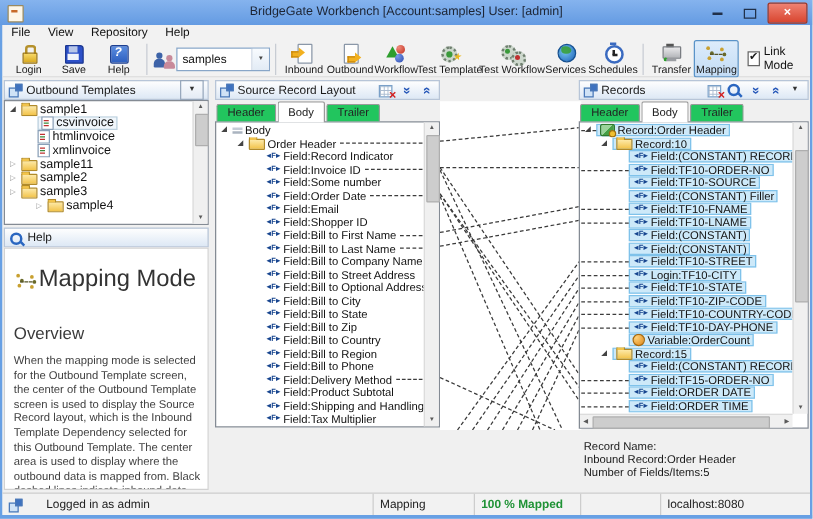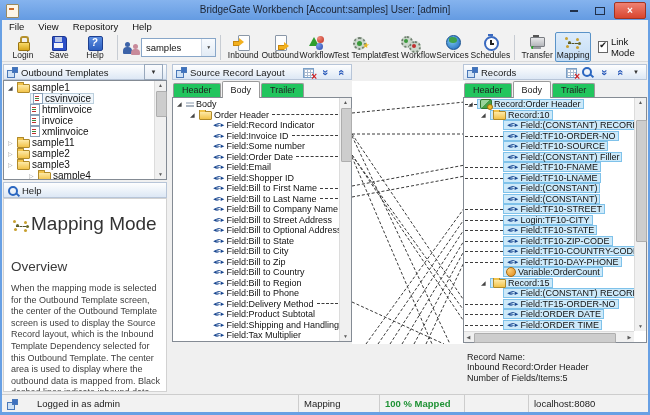"invoice" div.trow { html: <div> <span></span> <span></span> <span>invoice</span> </div> -> none }
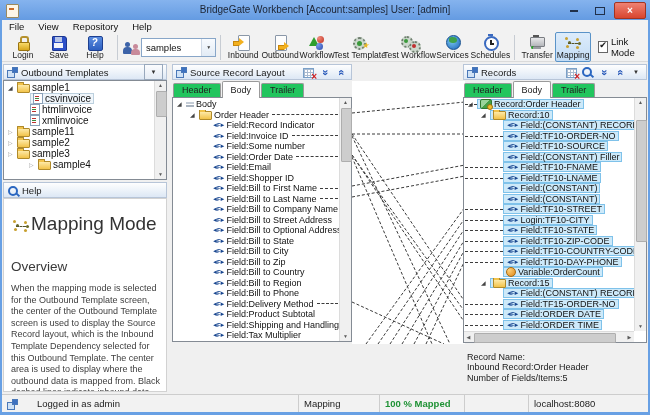"Field:Bill to State" div.trow { order: before "Field:Bill to City" -> after "Field:Bill to City" }
